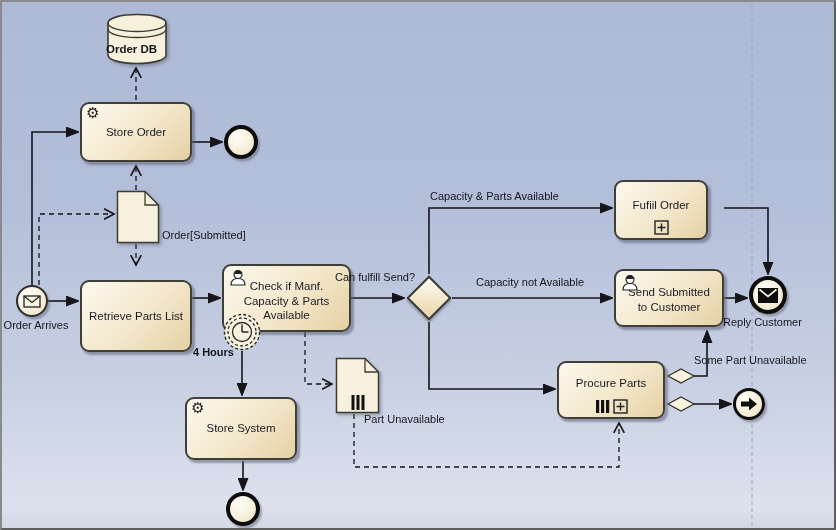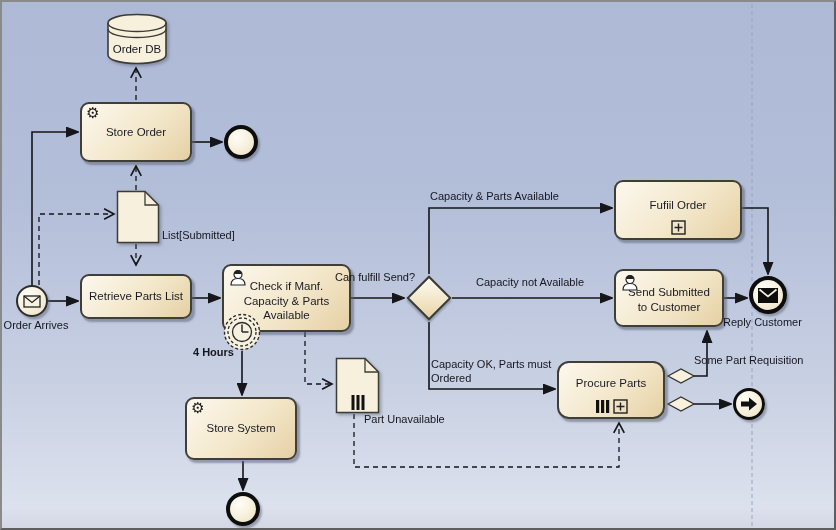"Order DB" .dblabel { font-weight: none -> bold; text-align: center -> left }
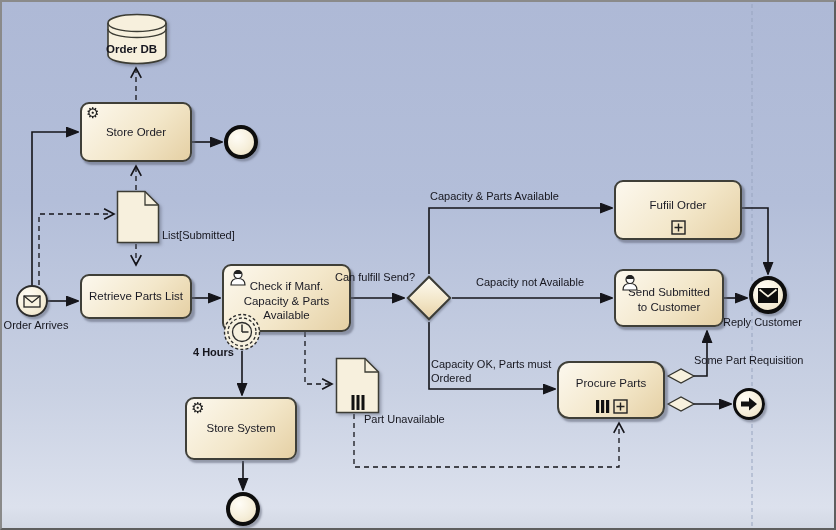"Fufiil Order" div.task { width: 128px -> 94px }
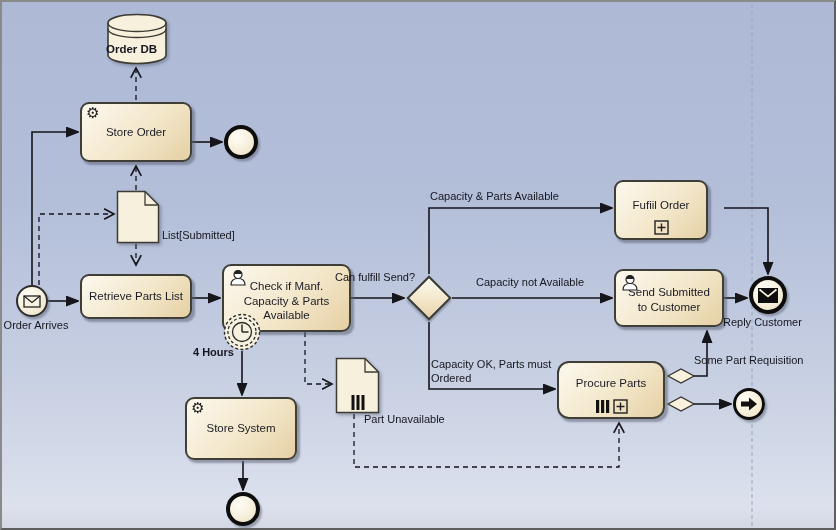"List[Submitted]" div.lbl { text: List -> Order }
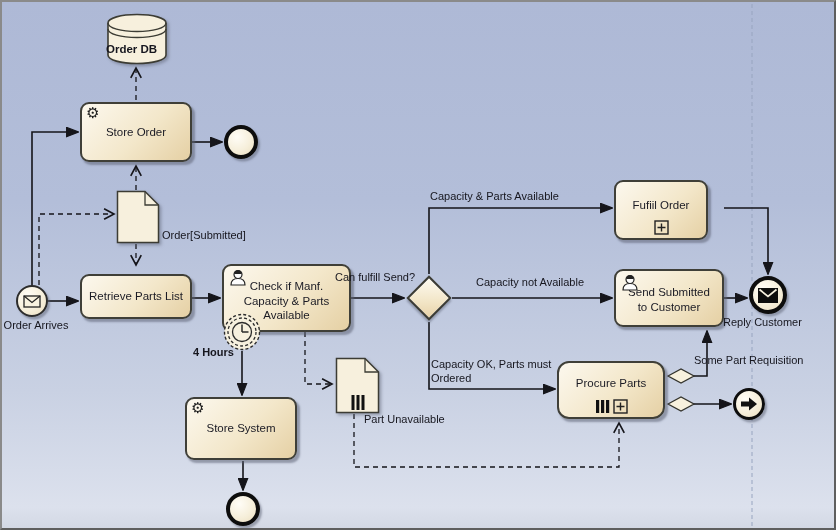"Retrieve Parts List" div.task { height: 45px -> 72px; top: 272px -> 278px }
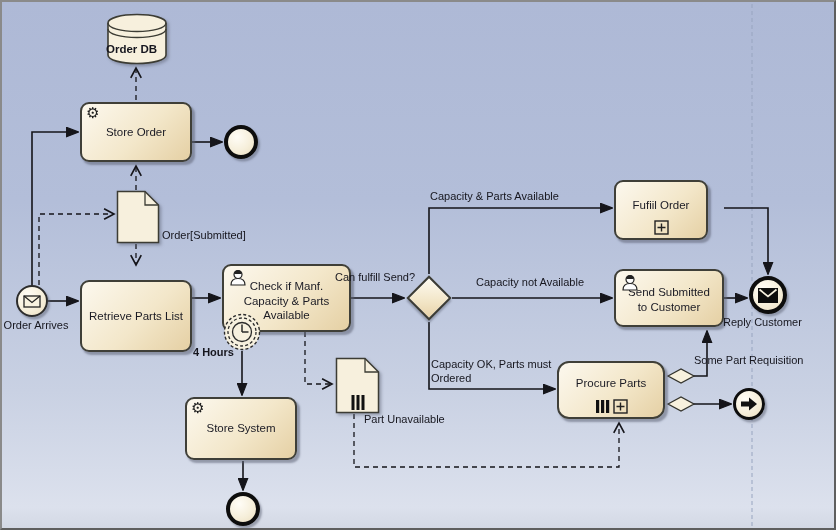"Capacity OK, Parts must Ordered" div.lbl { html: <div>Capacity OK, Parts must Ordered</div> -> none }
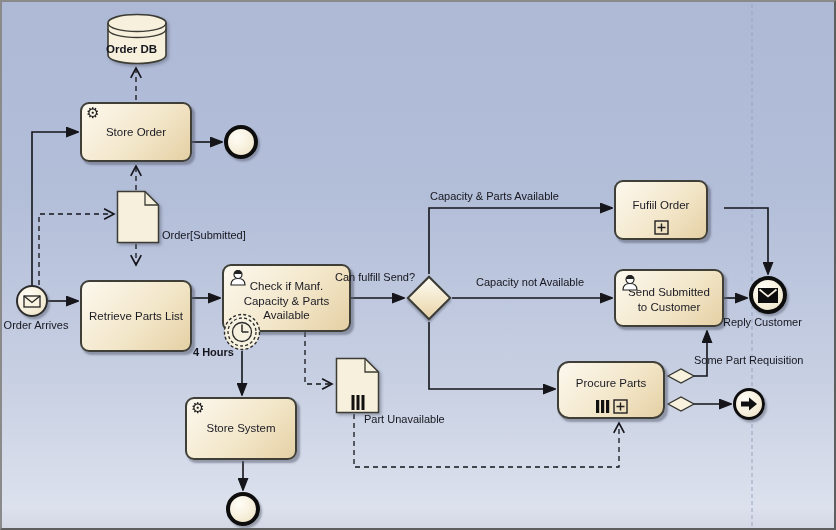"Some Part Requisition" div.lbl { text: Requisition -> Unavailable }
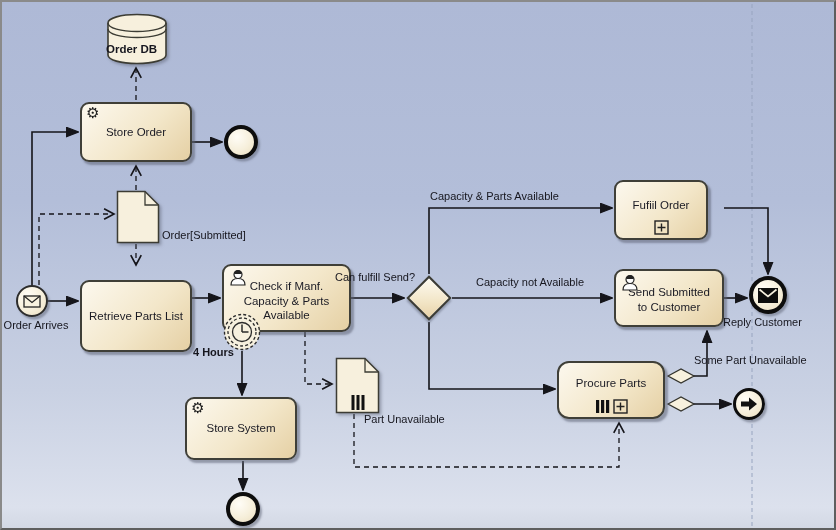"Procure Parts" div.task { border-radius: 12px -> none }
